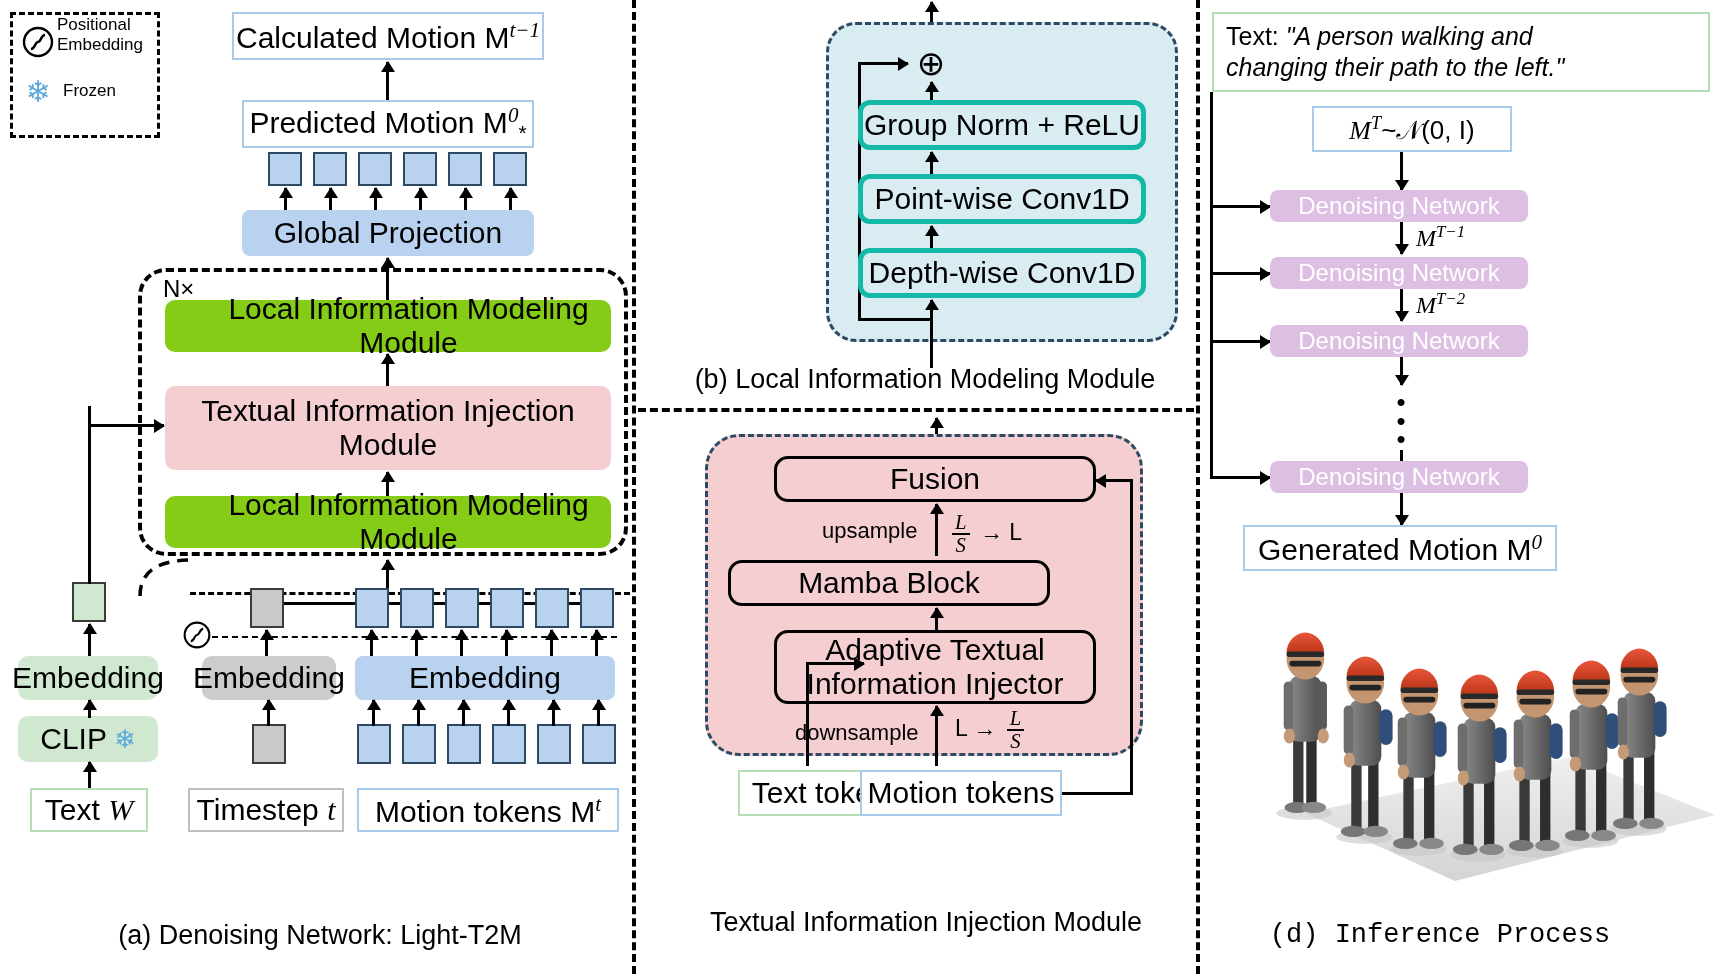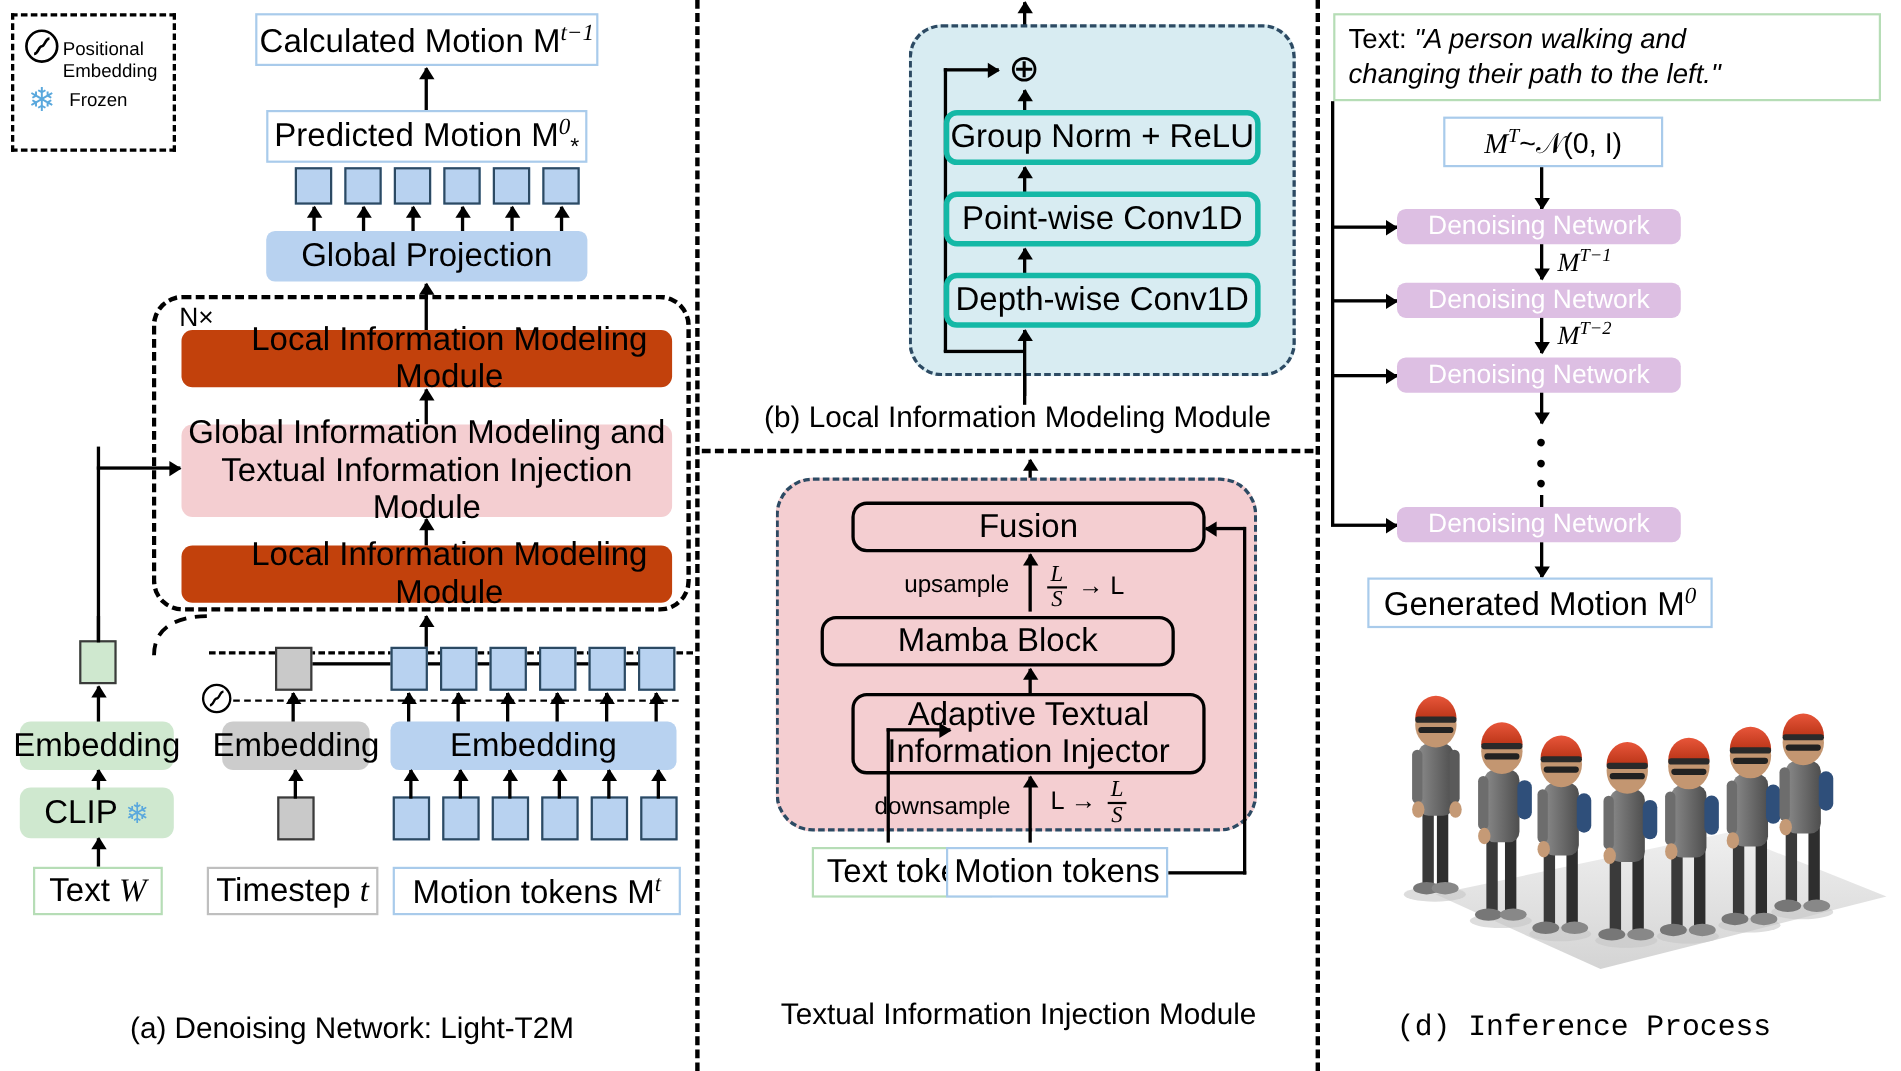"Positional" div.abs { top: 20px -> 0 }
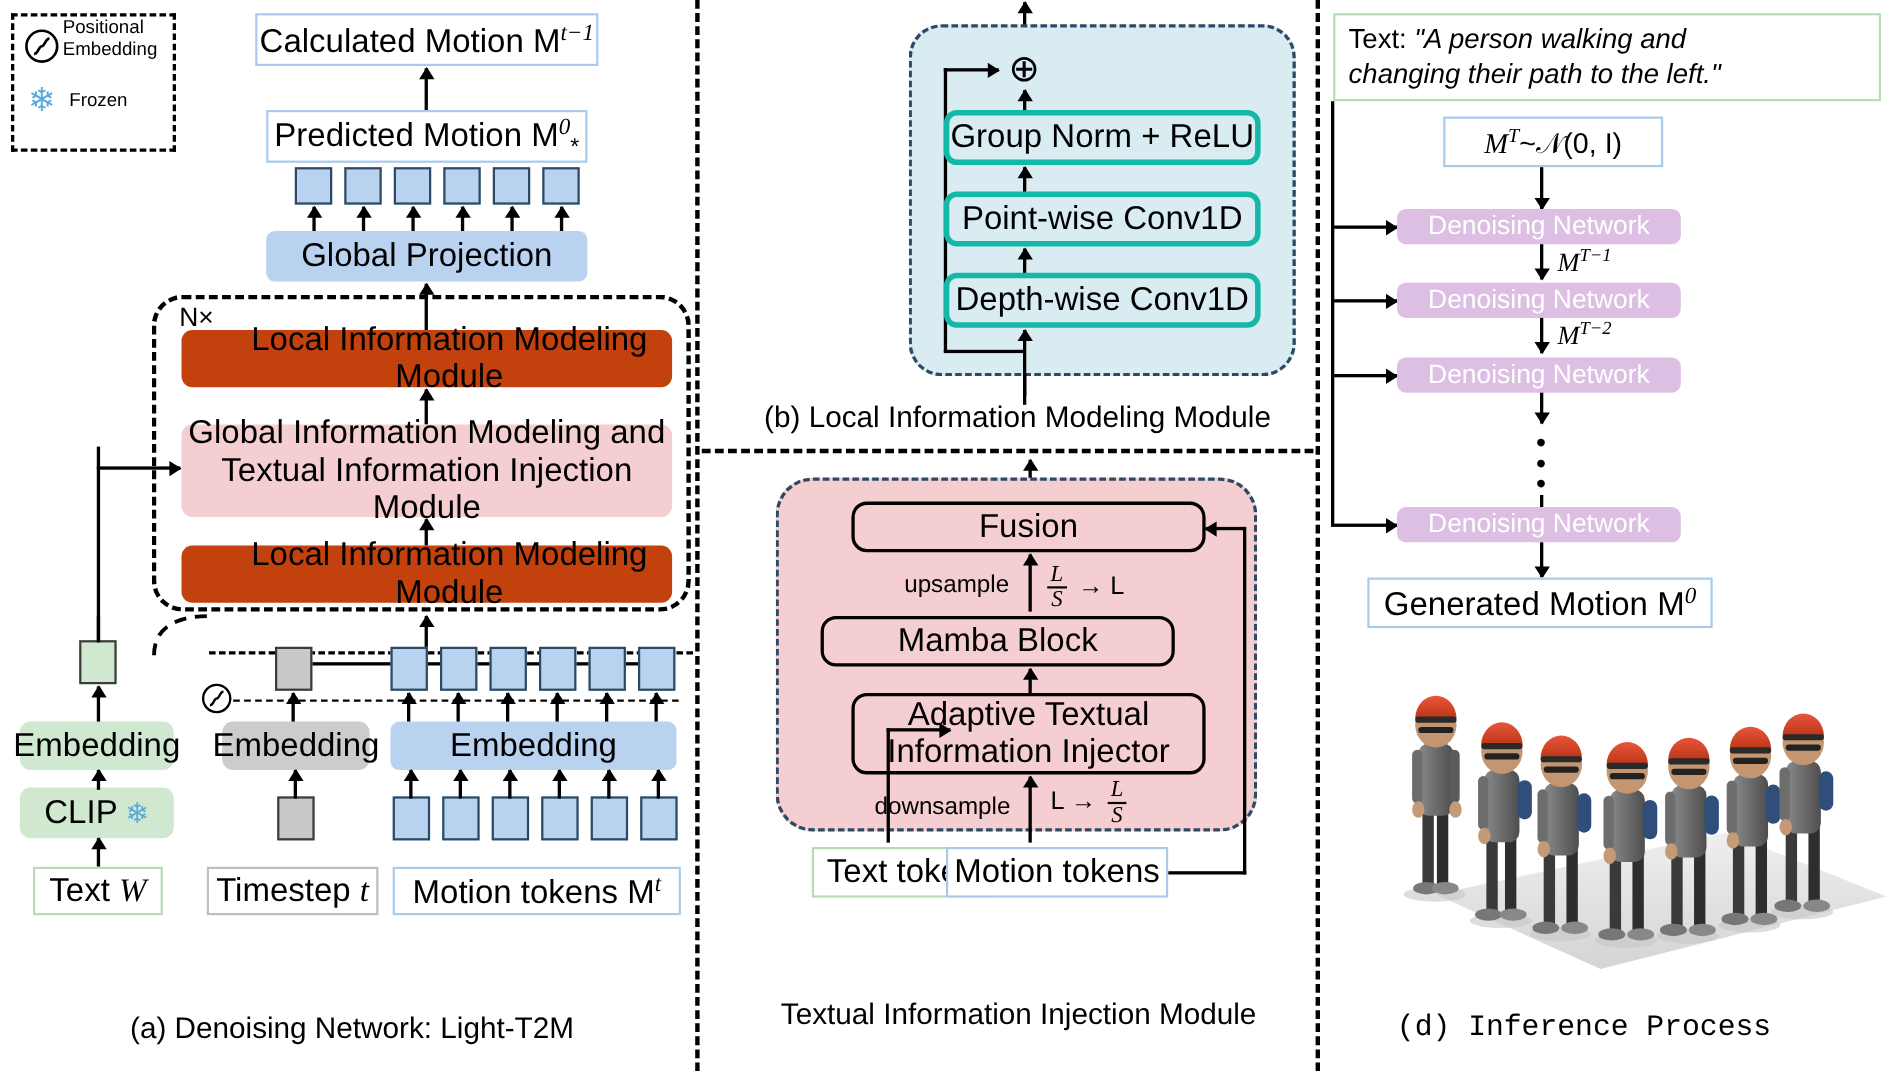"Local Information Modeling Module" .fill-cyan { background: #c2410c -> #84cc16 }
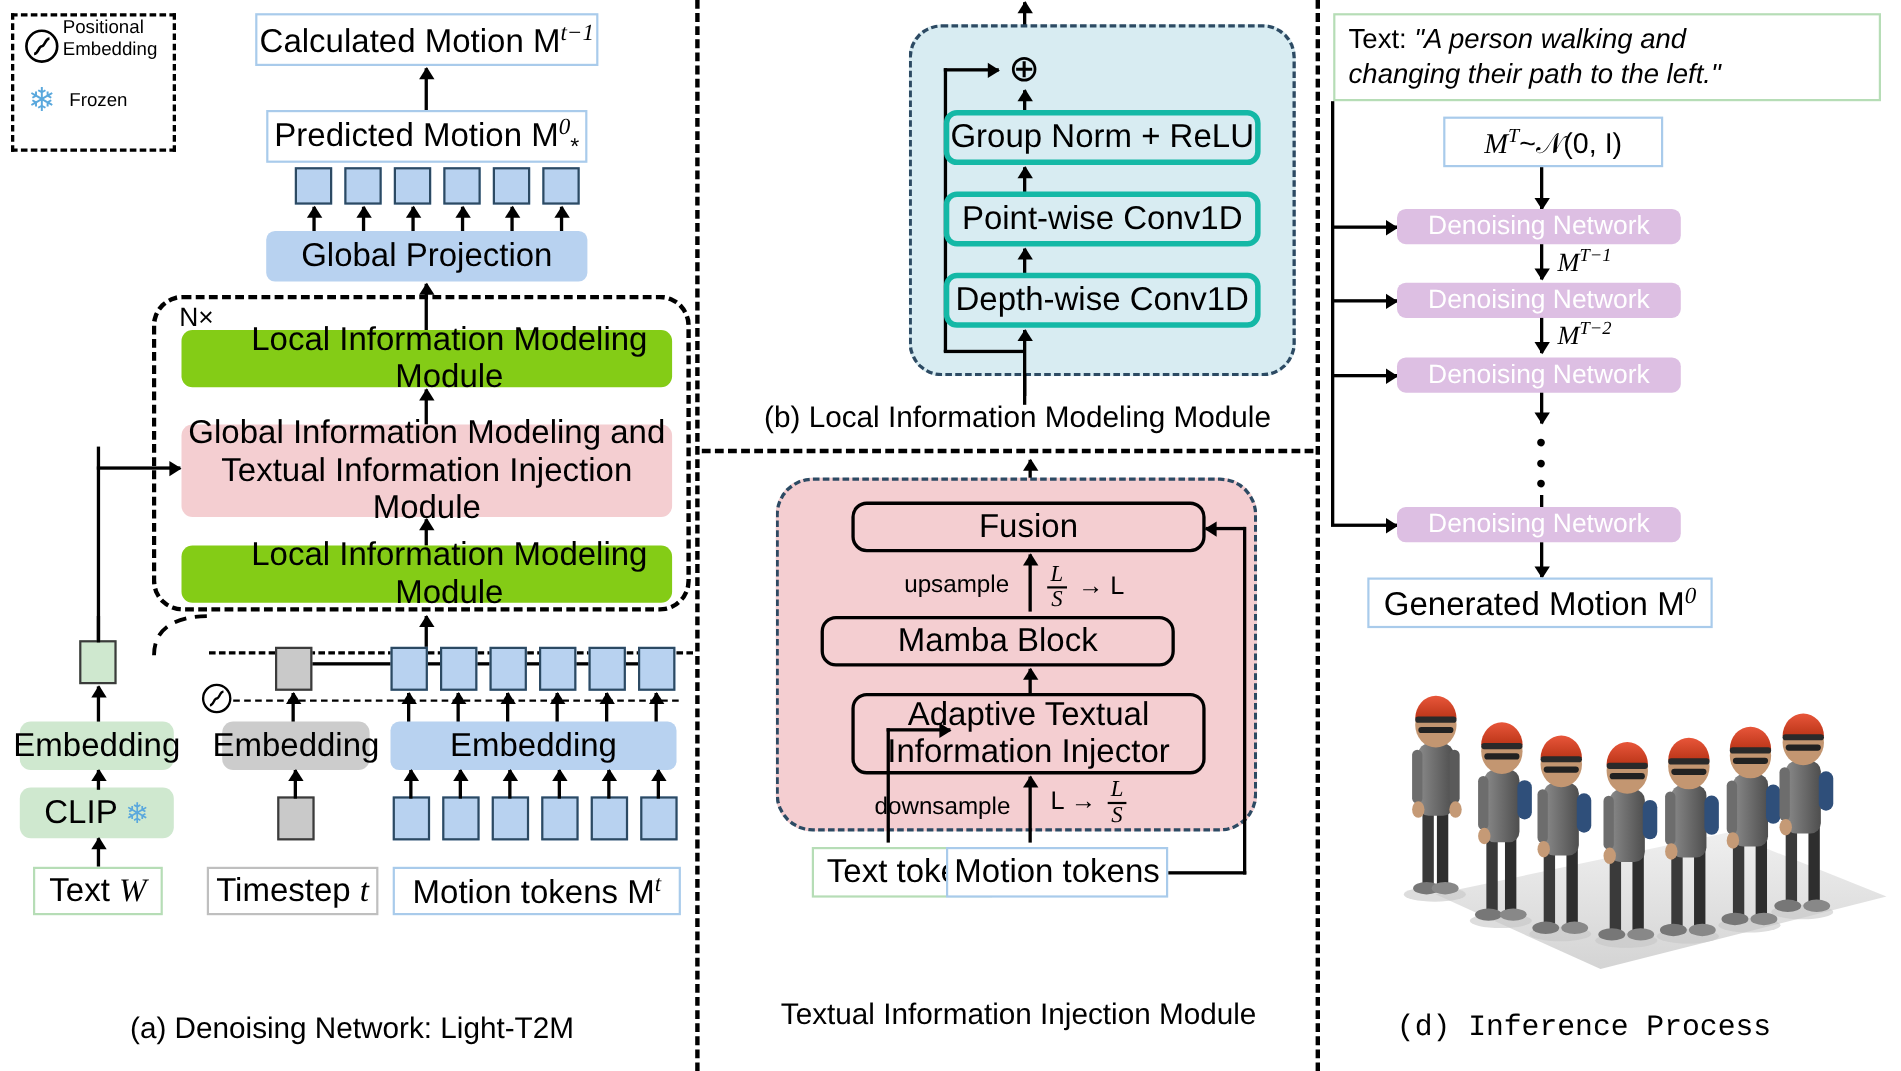"Global Information Modeling and" span.lbl { html: <span>Global Information Modeling and</span> -> none }
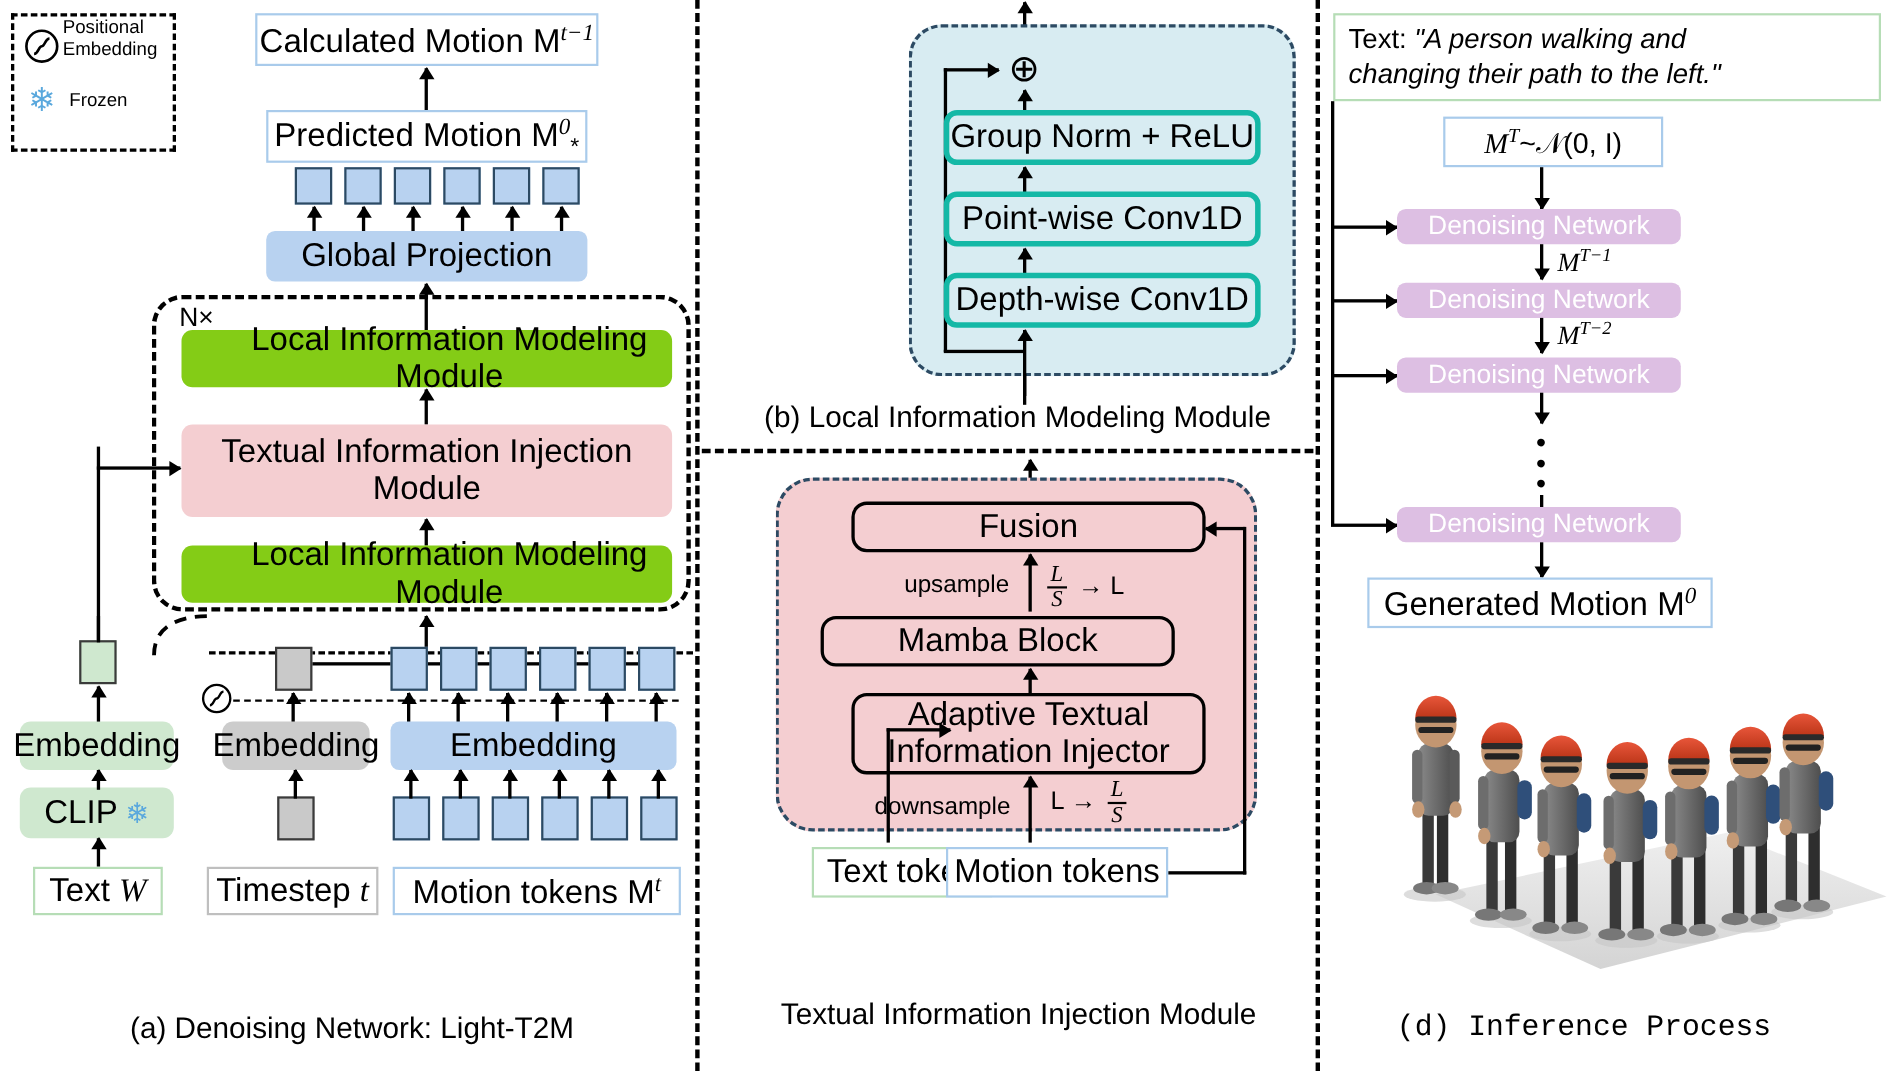"Mamba Block" div.abs { left: 746px -> 728px }
